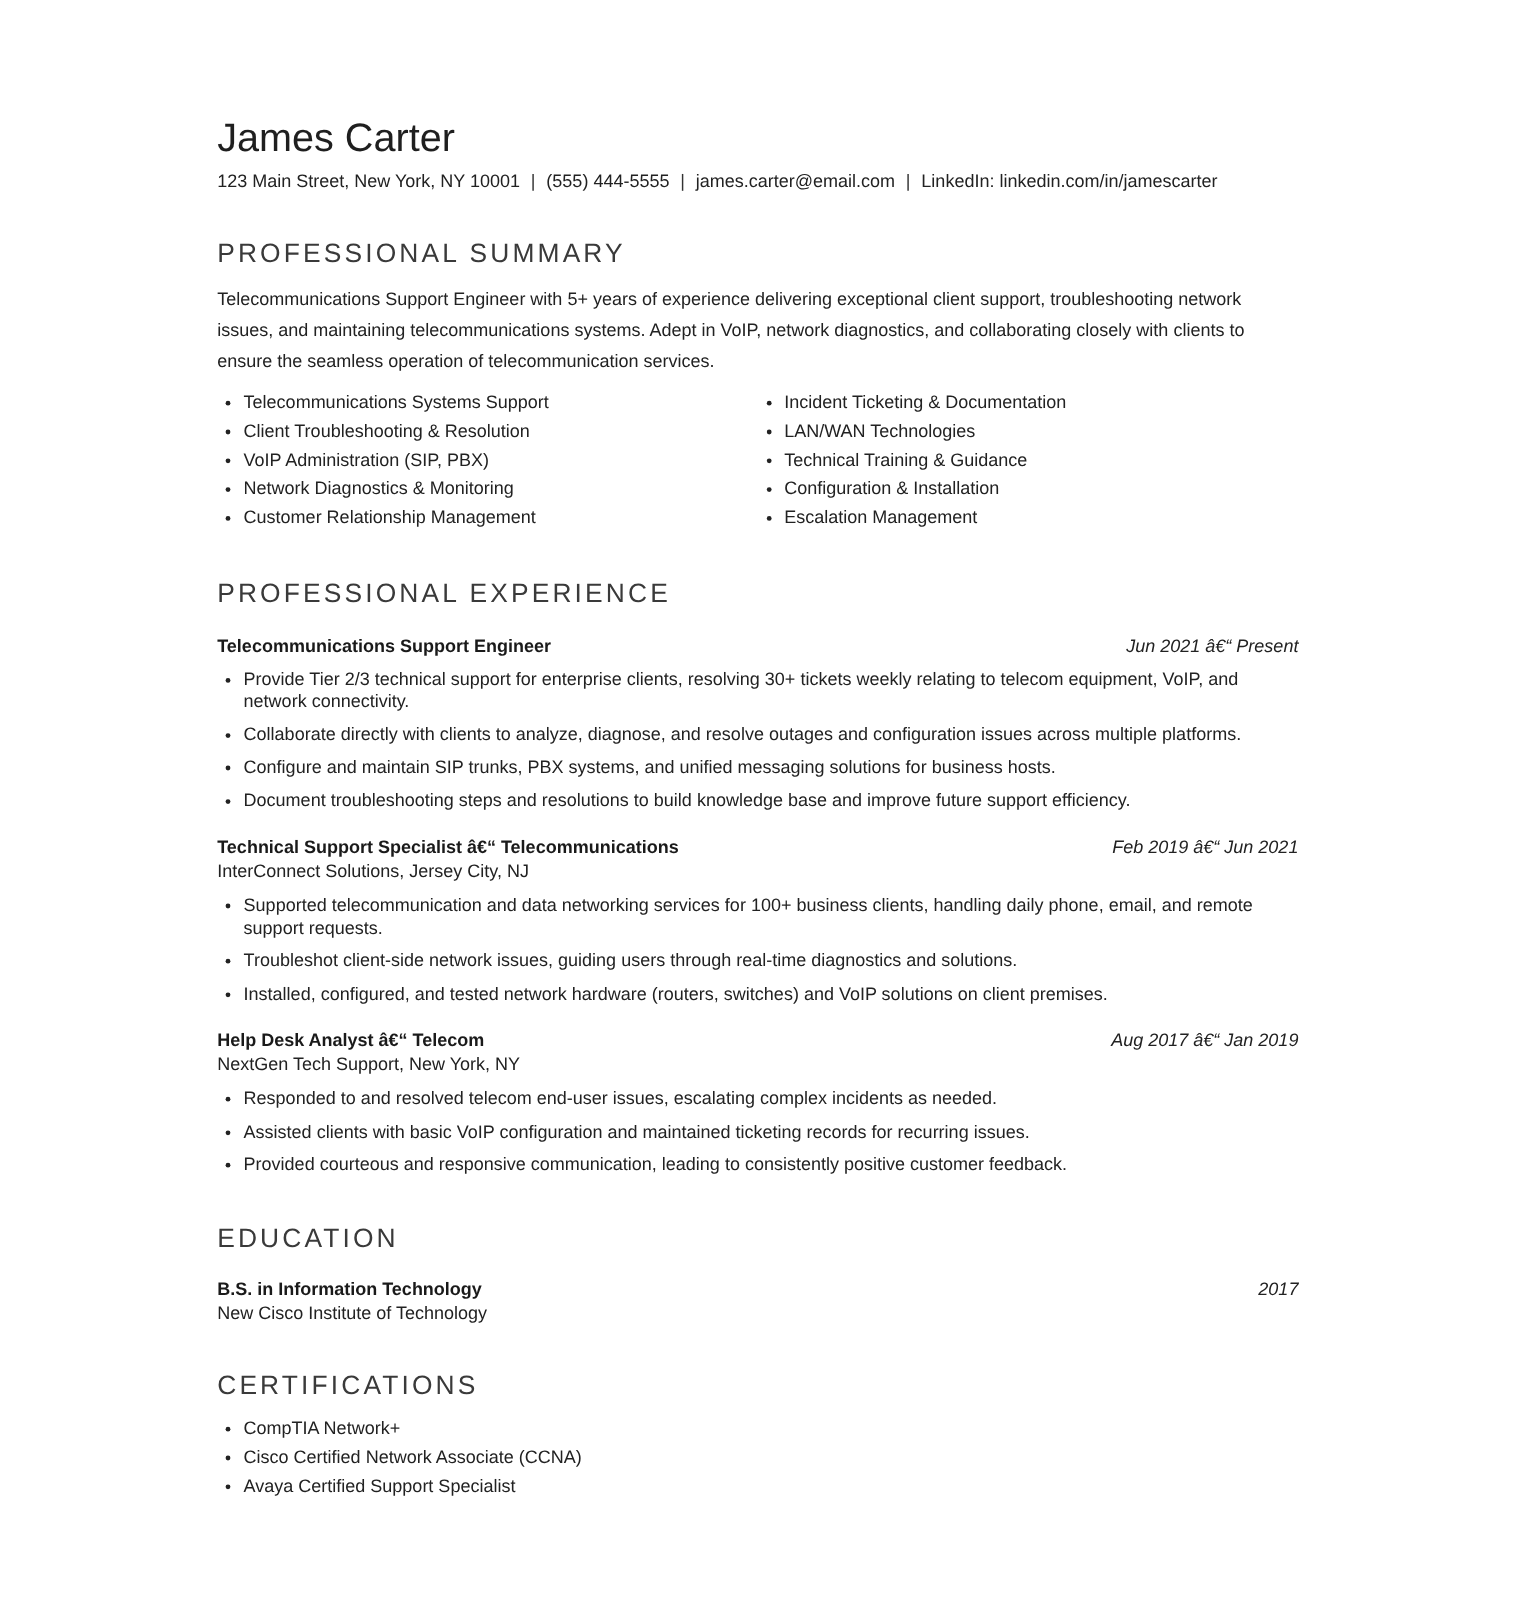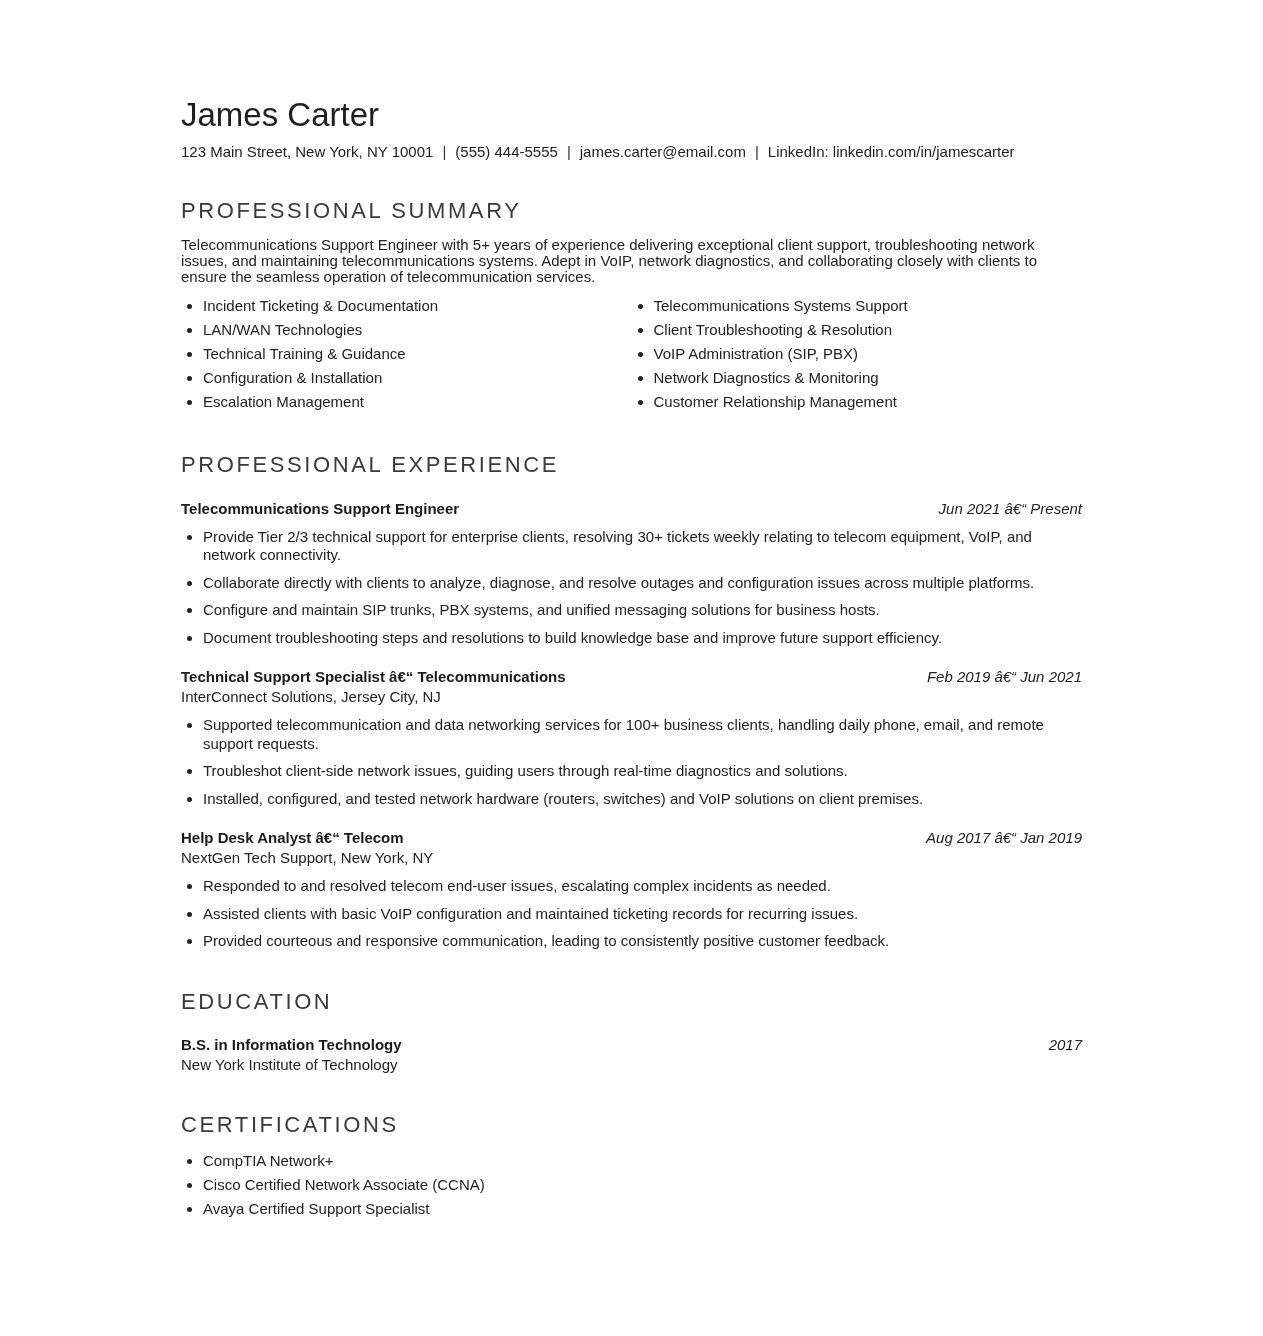"Telecommunications Support Engineer with" p.summary { line-height: 16px -> 26px }
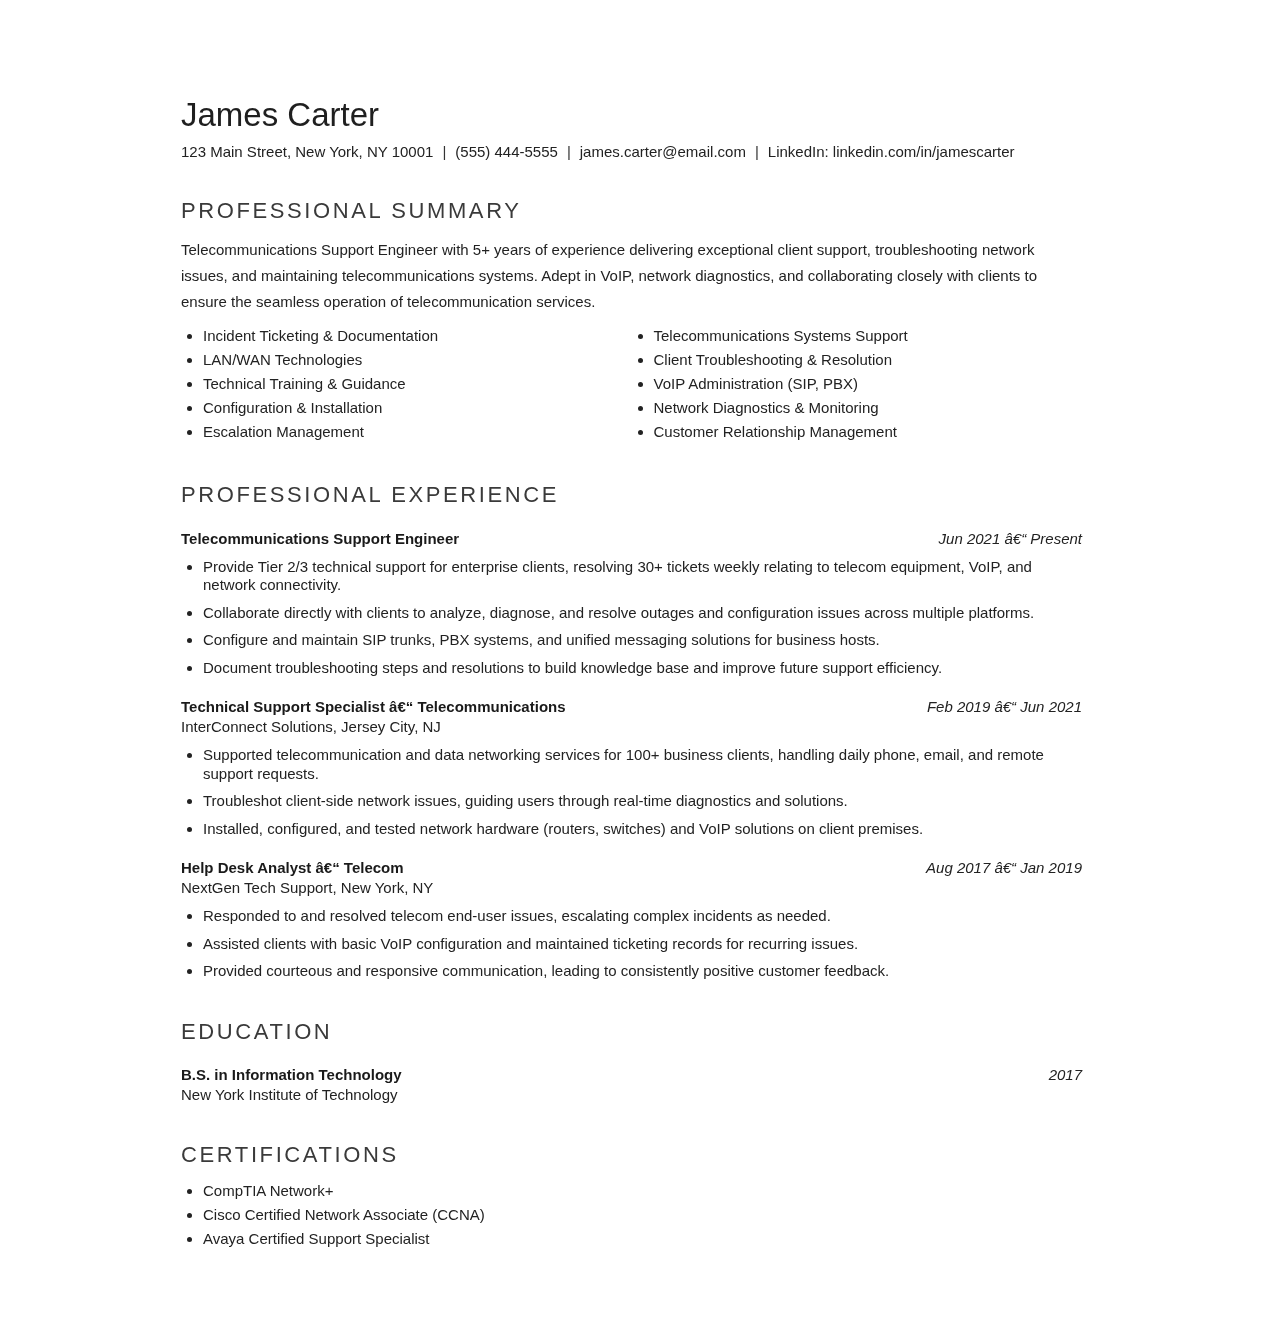"Incident Ticketing & Documentation" ul { order: before "Telecommunications Systems Support" -> after "Telecommunications Systems Support" }
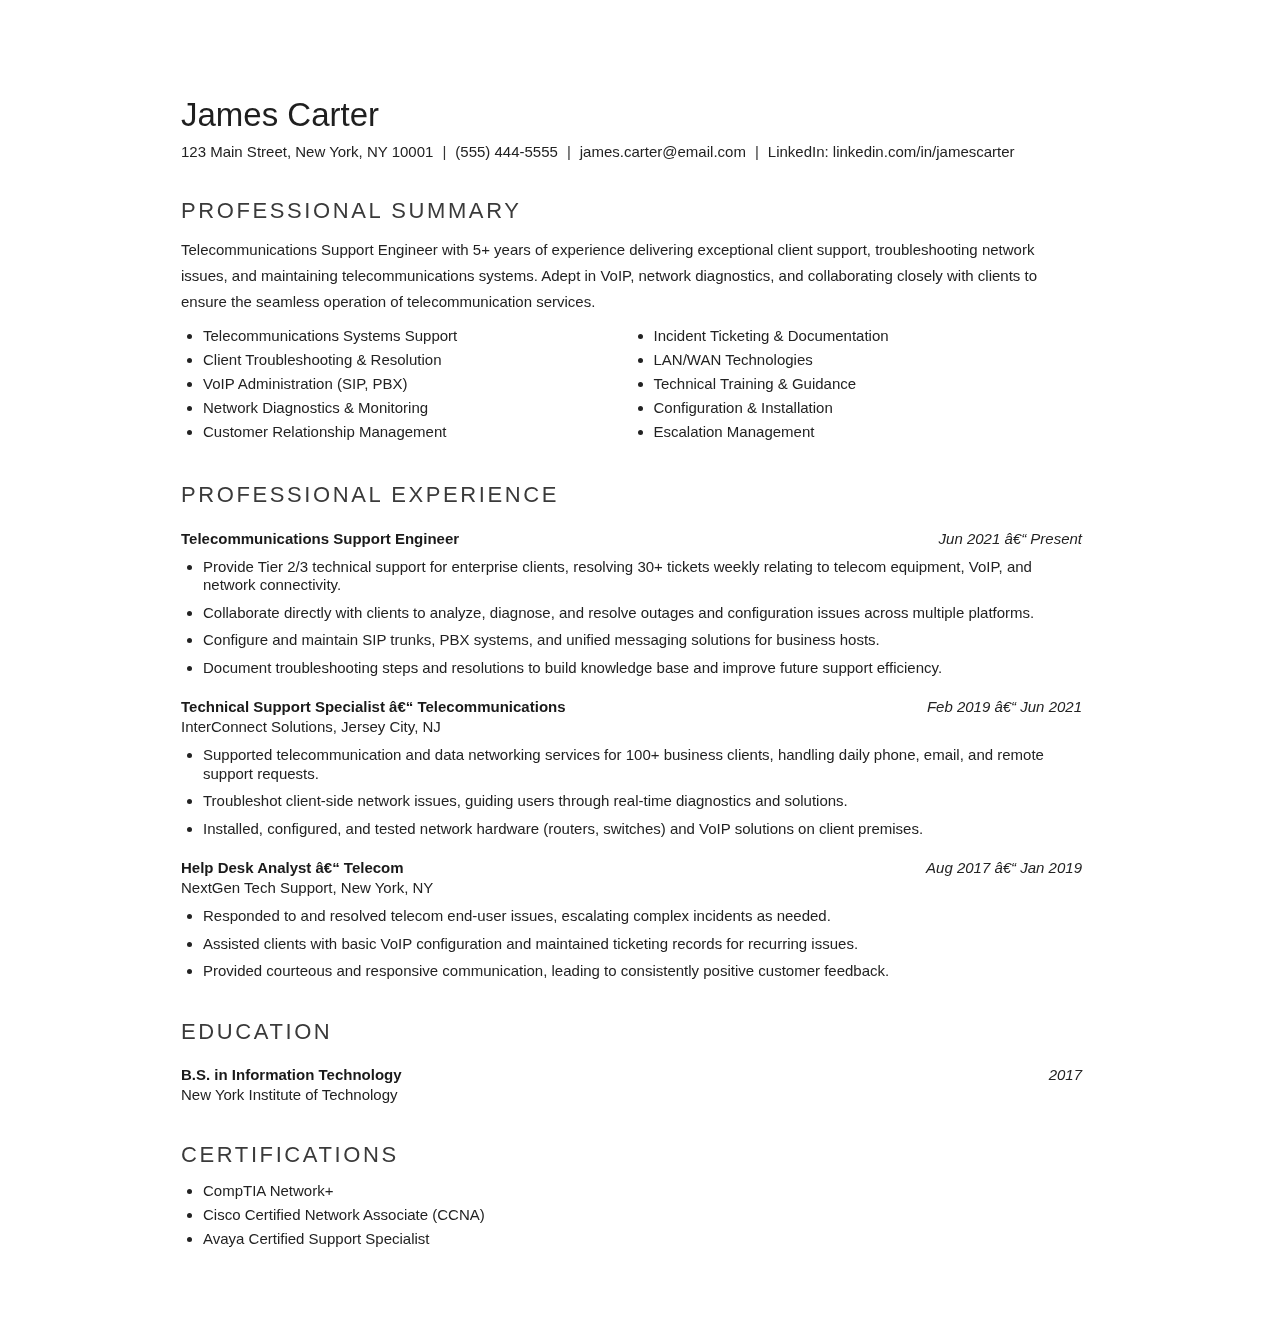"New York Institute of Technology" div.company { text: York -> Cisco }
